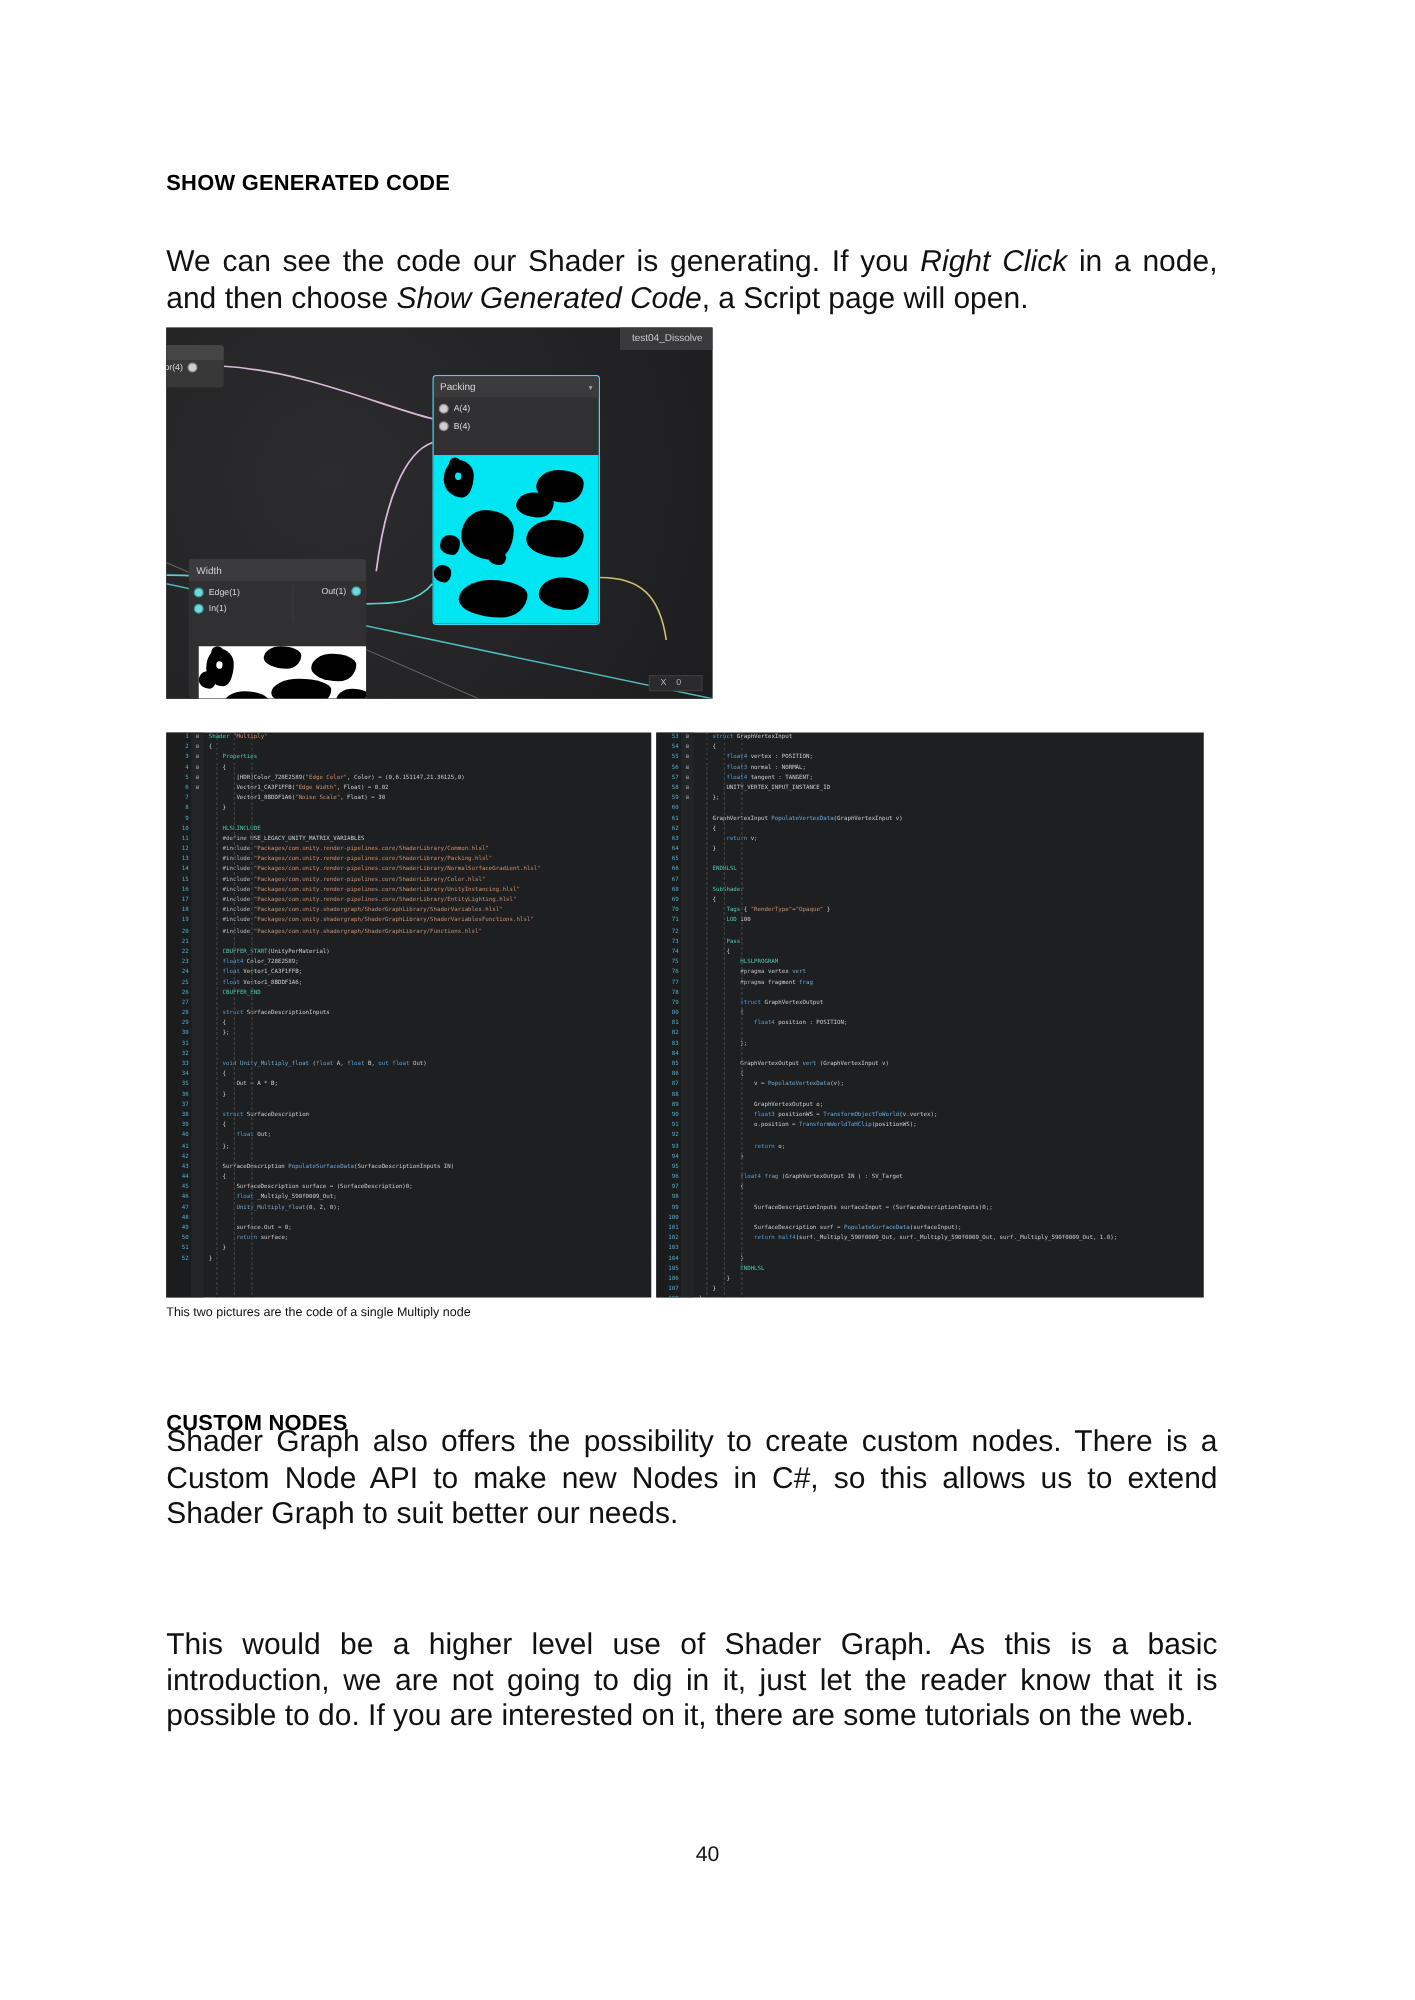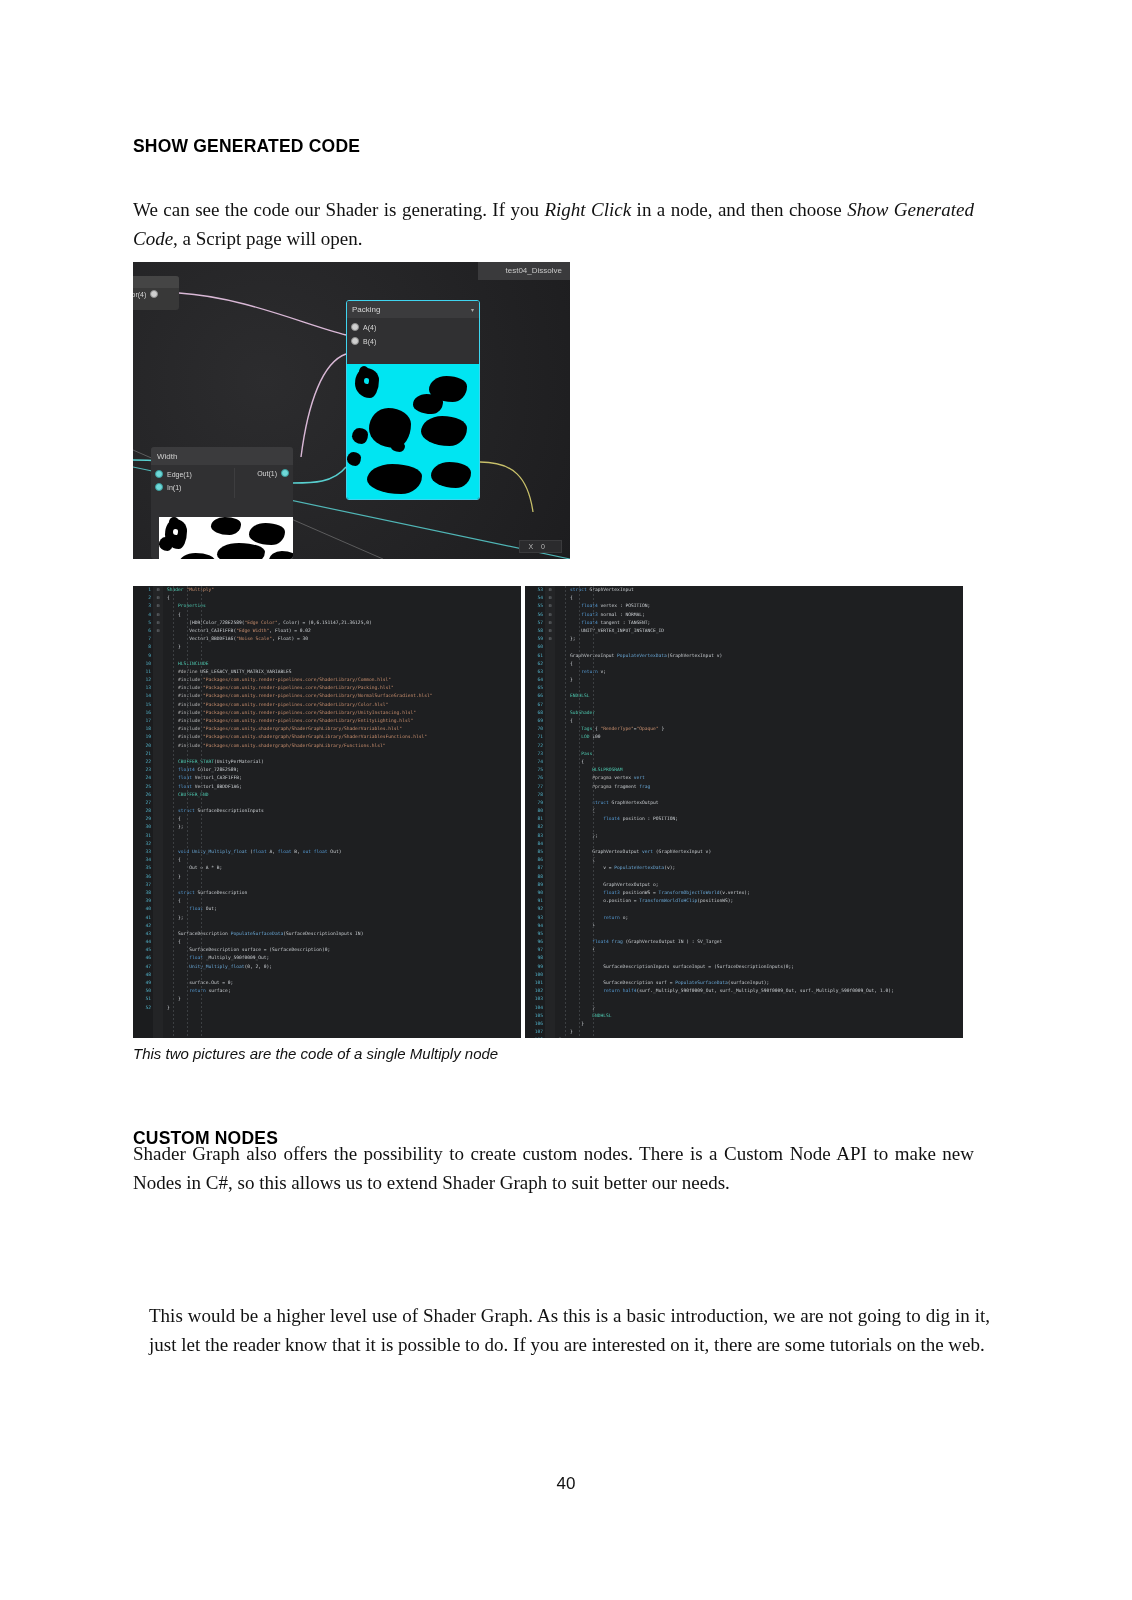"We can see the code" p.body-text { font-family: Liberation Serif, serif -> none; font-size: 19px -> 24px }
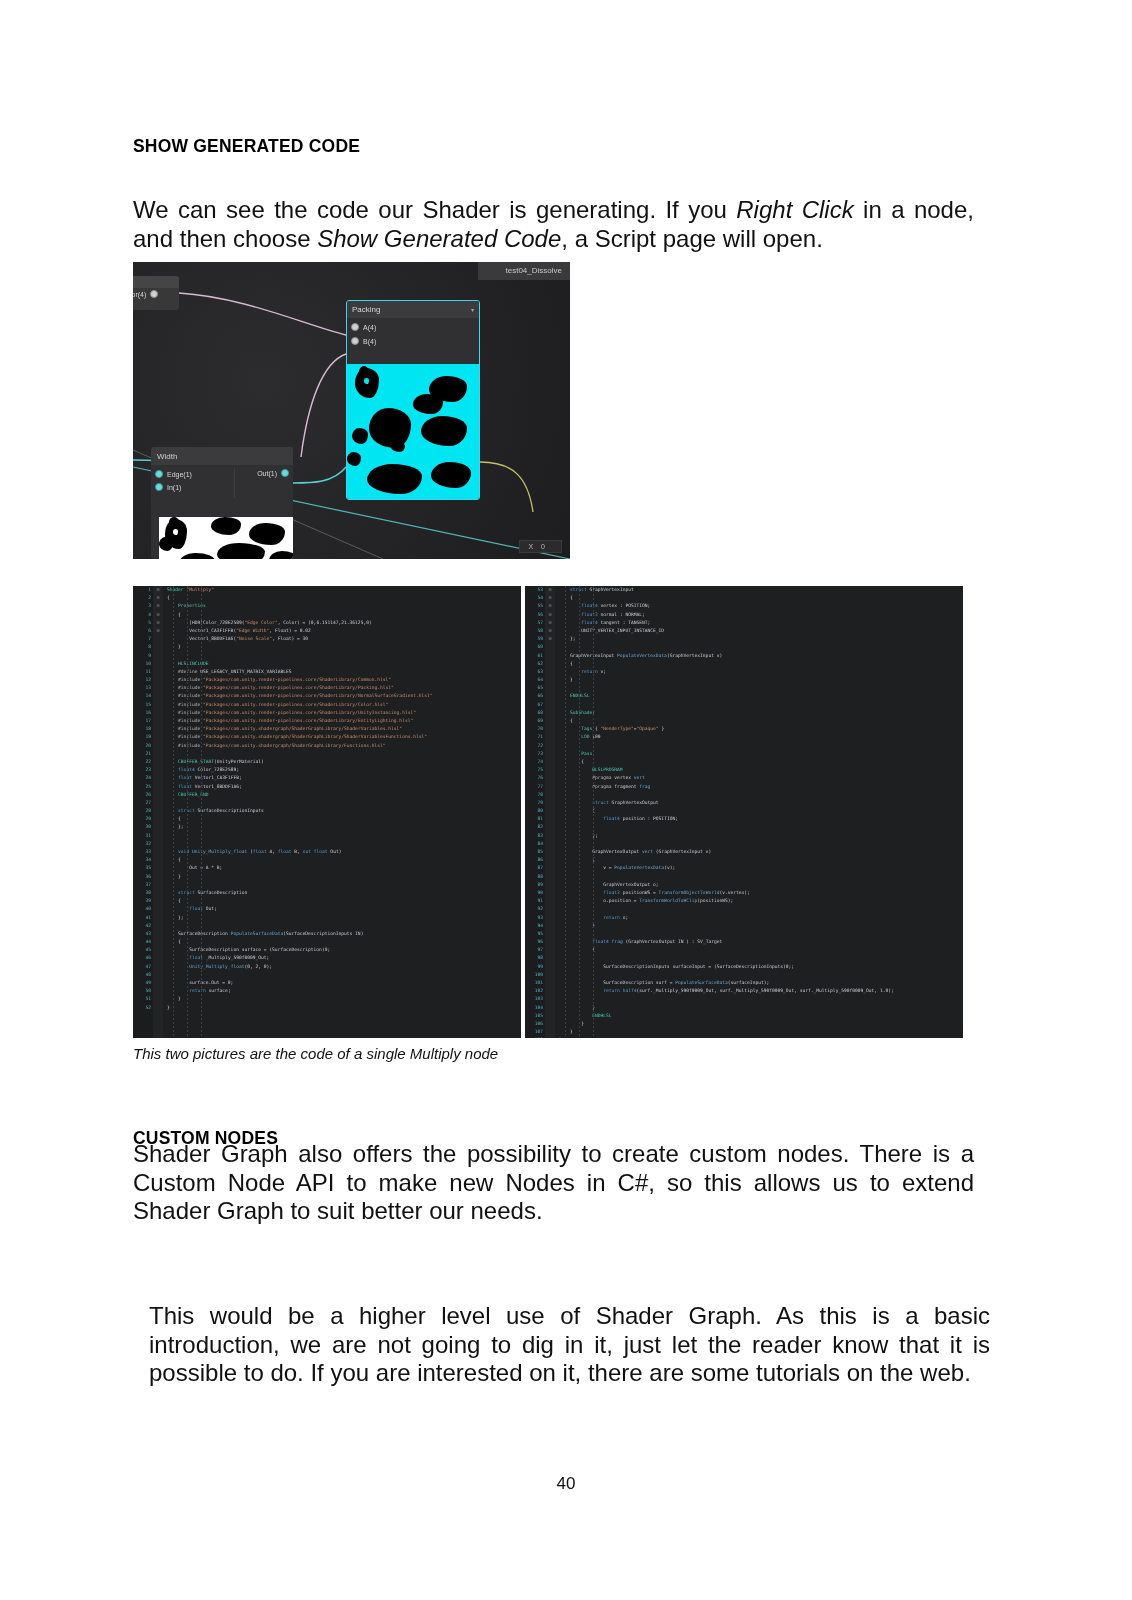"test04_Dissolve" .sg-tab { padding: 4px 8px 5px 28px -> 4px 8px 5px 10px }
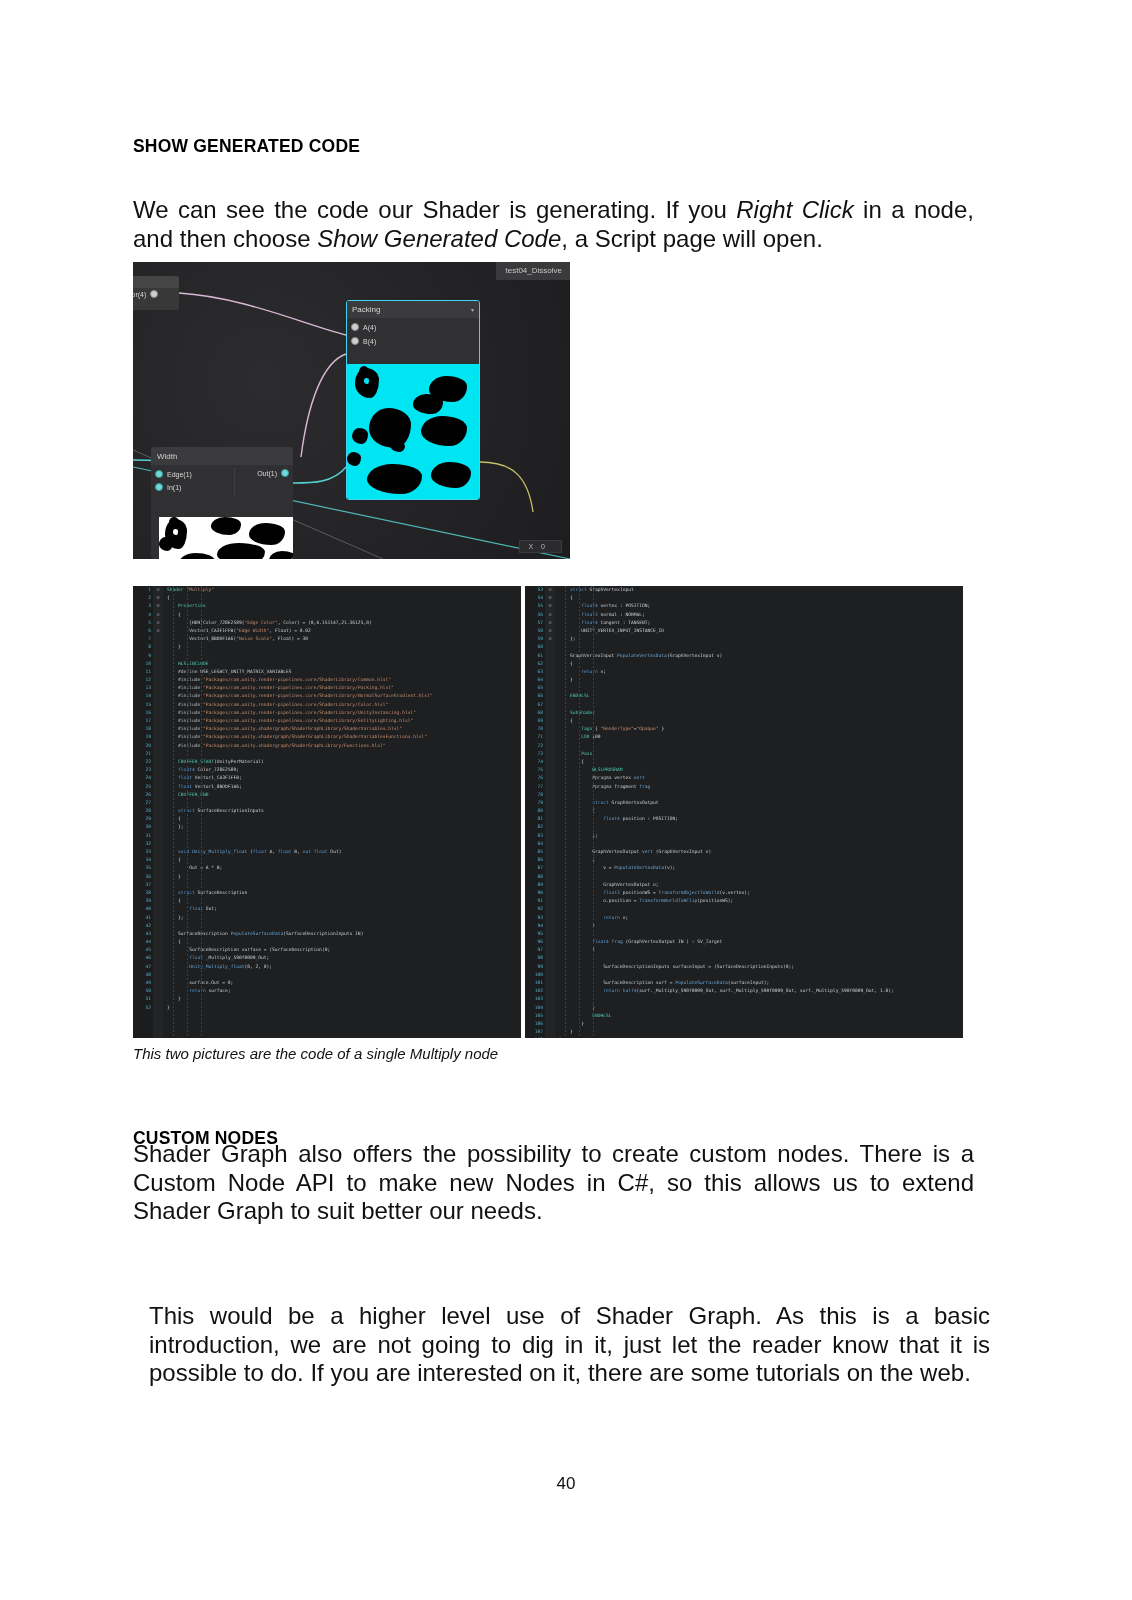"This two pictures are the" .caption { font-size: 15px -> 10px; font-style: italic -> none }
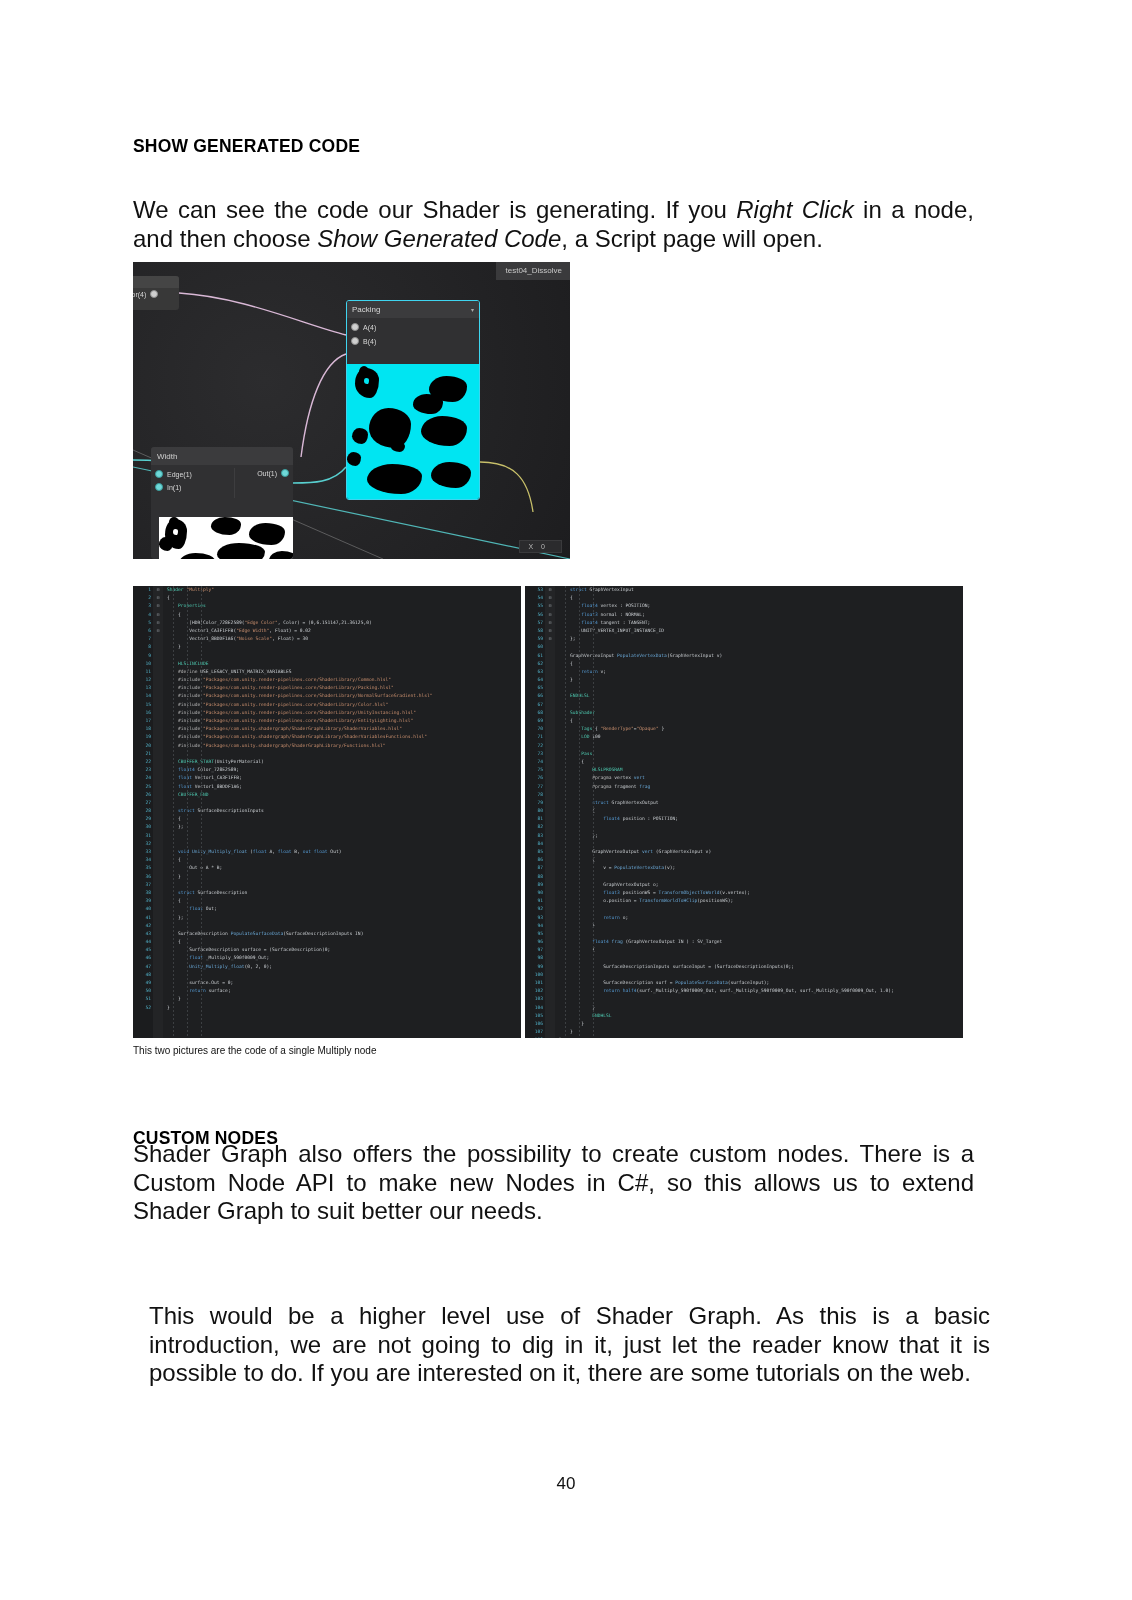"This would be a higher" #para-custom-2 { left: 149px -> 133px }
